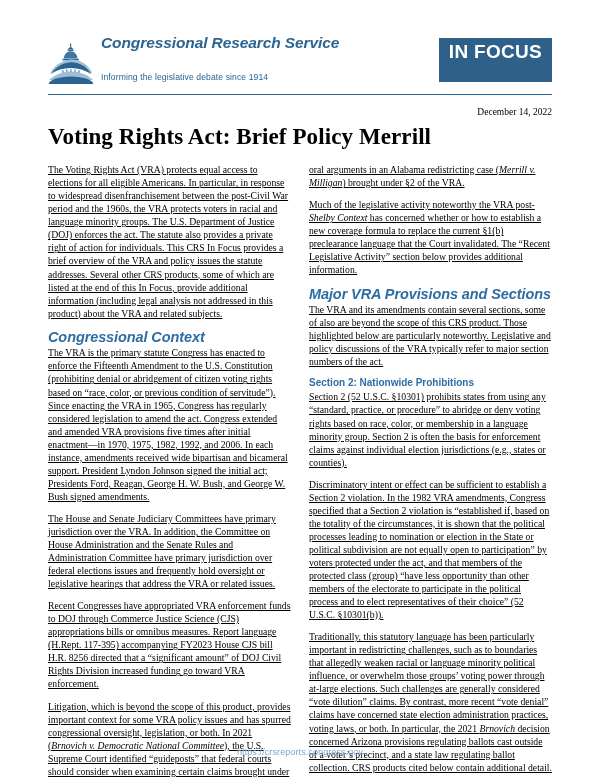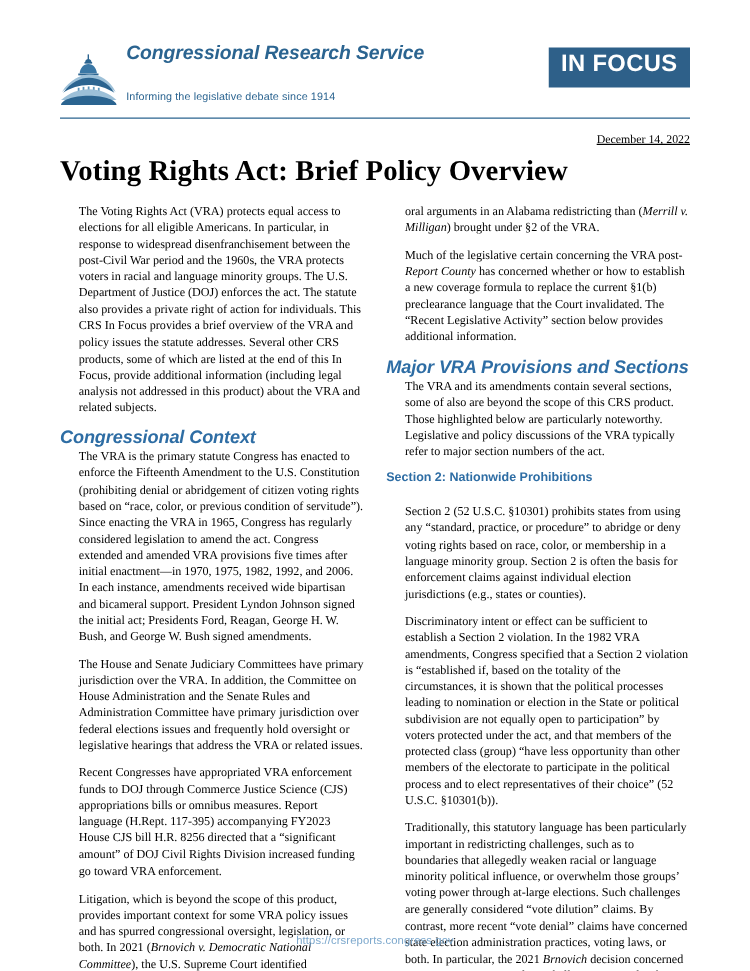"IN FOCUS" .infocus-badge { padding: 3px 10px 8px 10px -> 3px 10px 20px 10px }
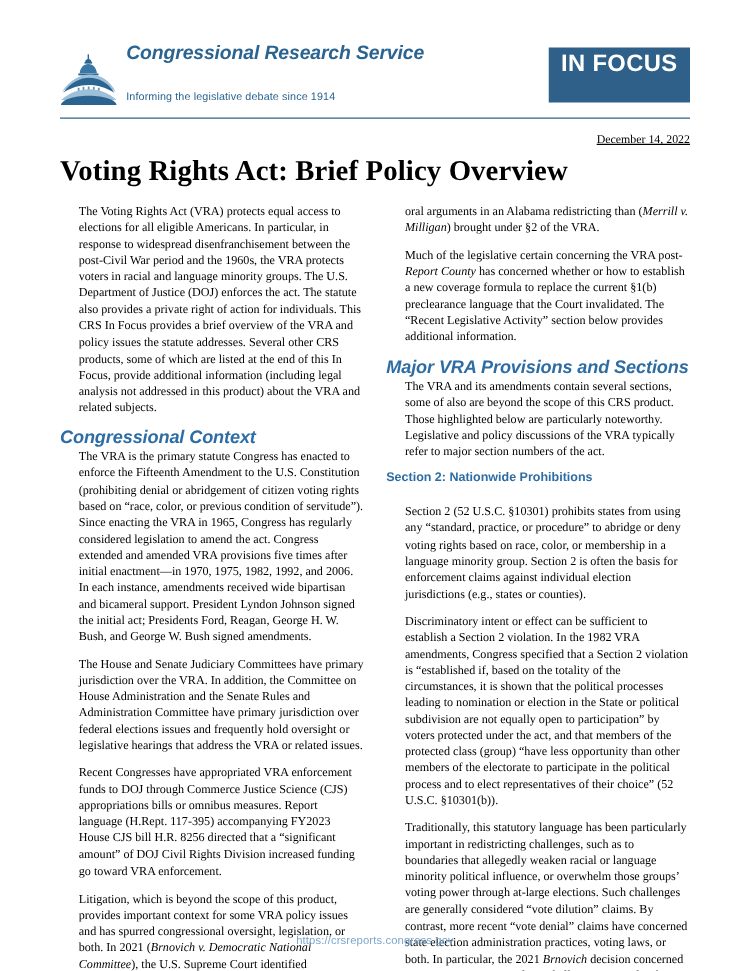"December 14, 2022" .doc-date { text-decoration: underline -> none }
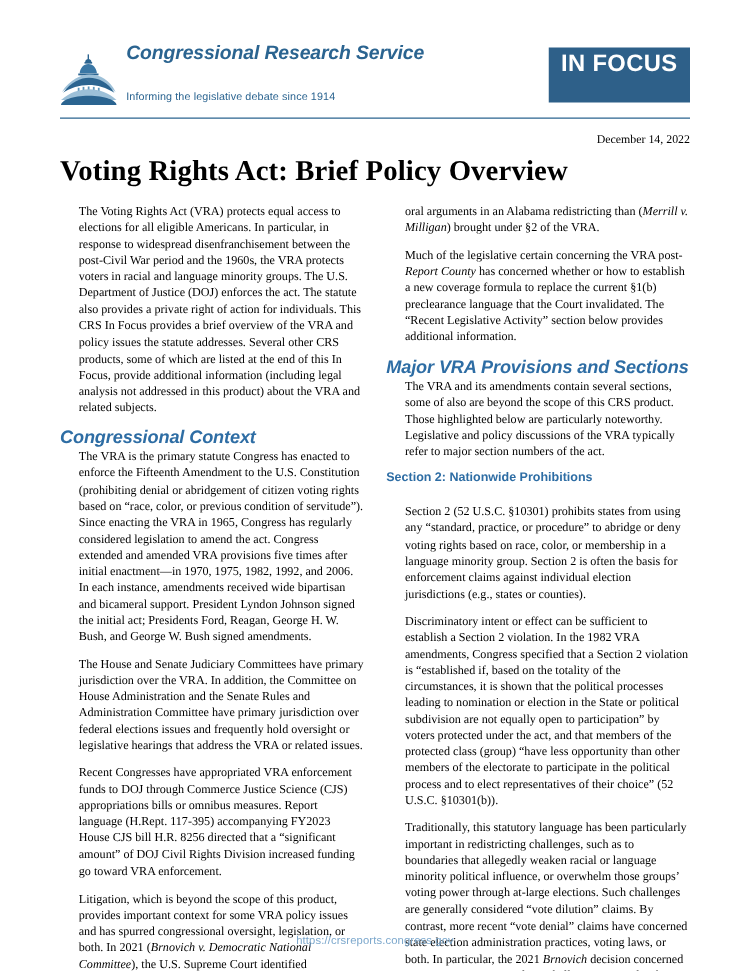"Voting Rights Act: Brief Policy" h1.doc-title { text: Overview -> Merrill }
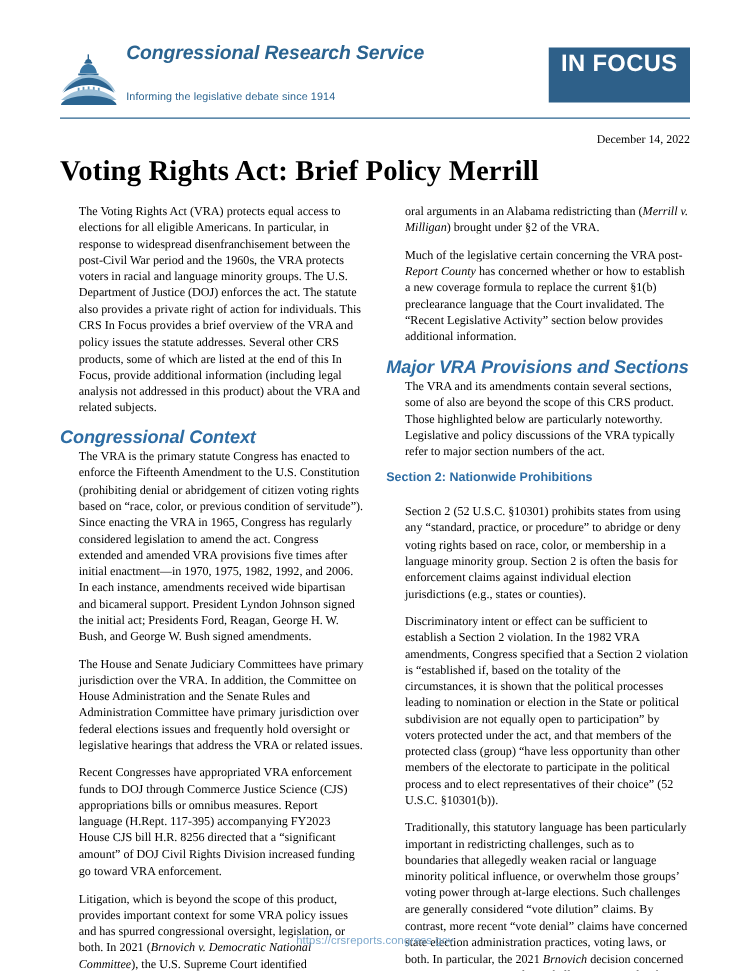"The Voting Rights Act (VRA)" p.body { margin: 0 0 9px 15px -> 0 0 9px 0; text-decoration: none -> underline }
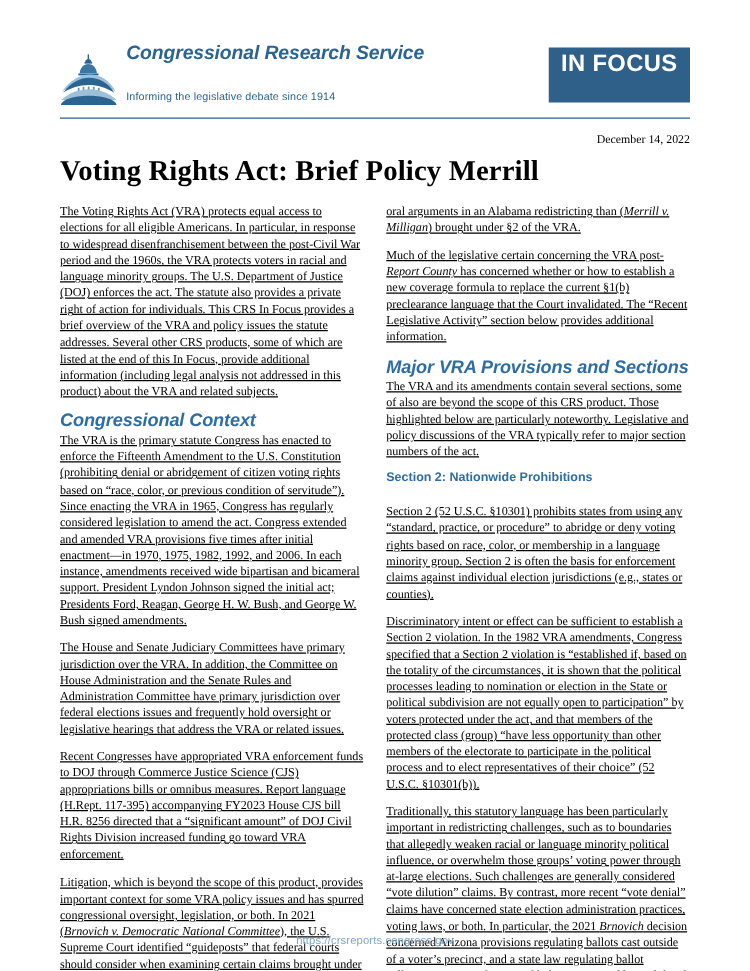"oral arguments in an Alabama" span { text: than -> case }
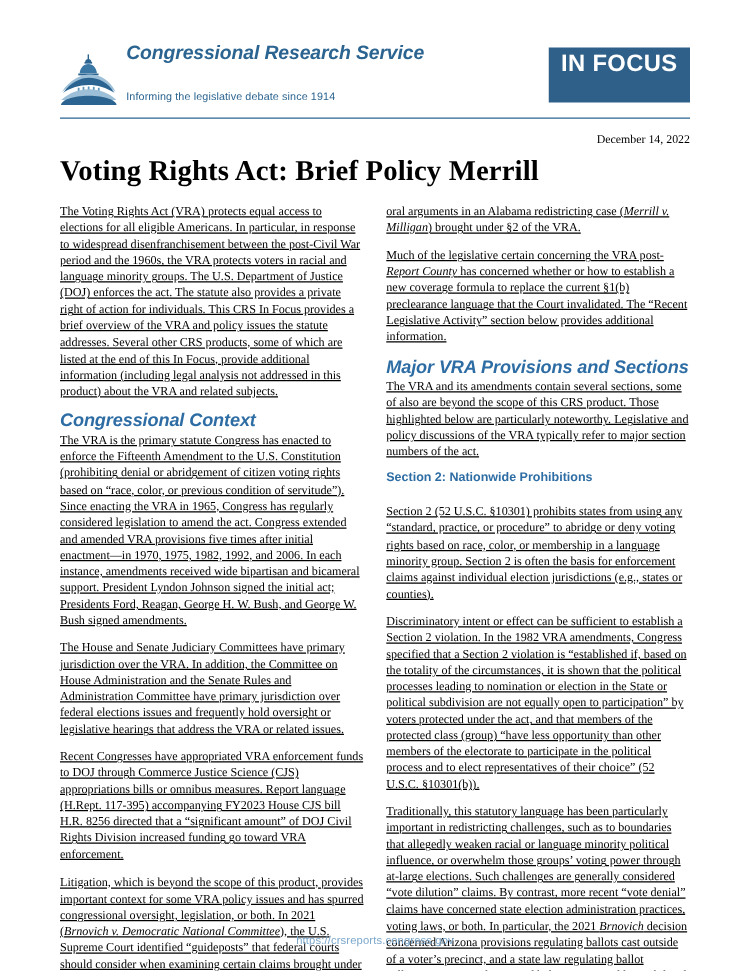"Much of the legislative certain" span { text: certain concerning -> activity noteworthy }
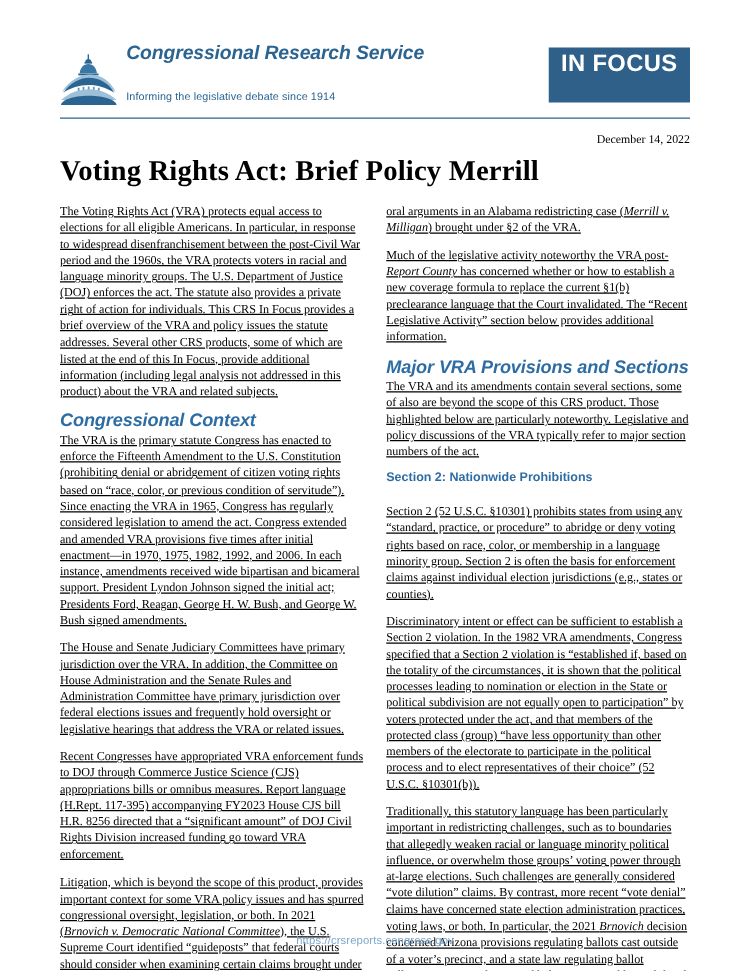"Report County" em { text: Report County -> Shelby Context }
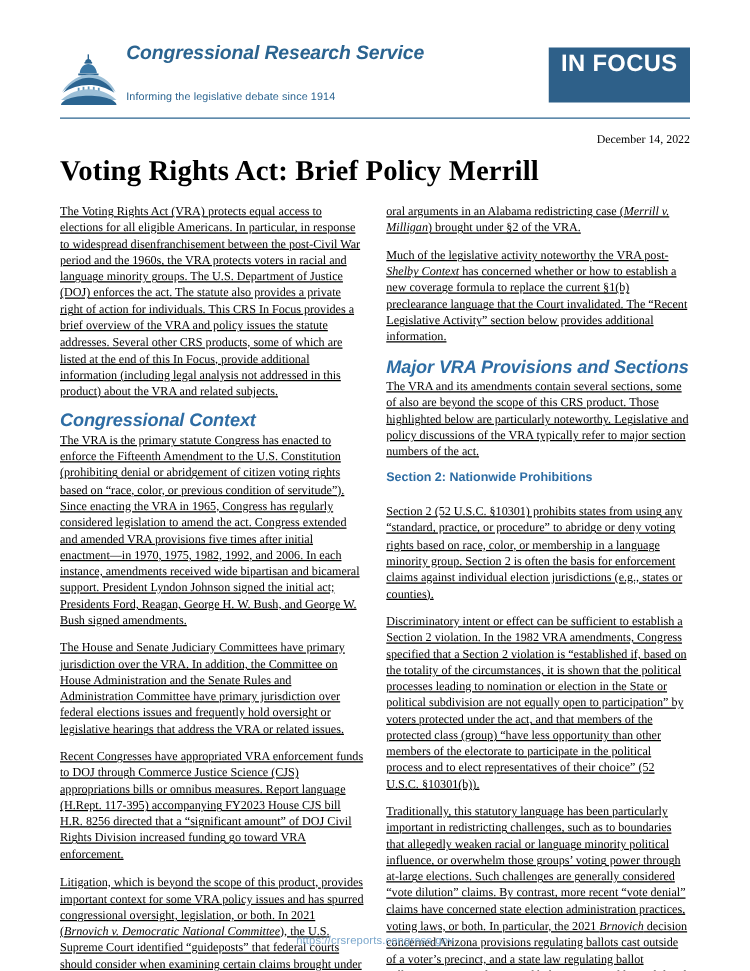"Section 2: Nationwide Prohibitions" h3.subsection { margin: 7px 0 14px 0 -> 7px 0 1px 0 }
